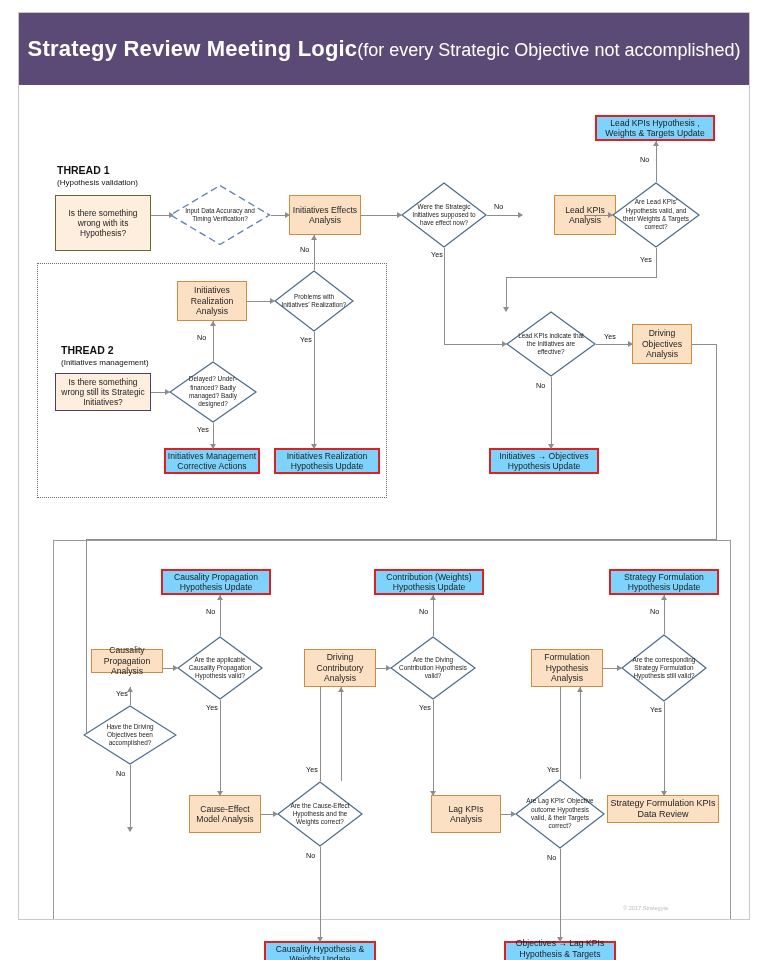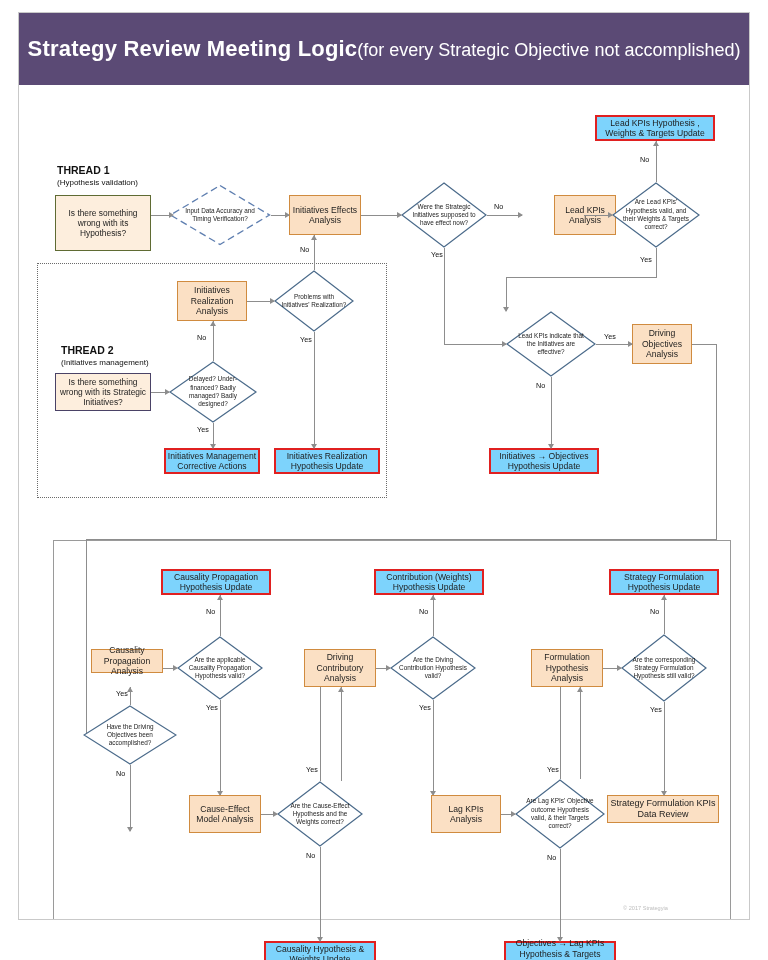"Is there something wrong with its Strategic" div.node { text: with -> still }
